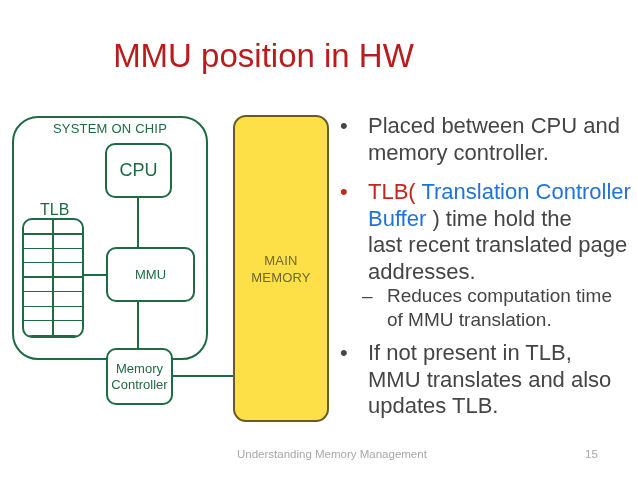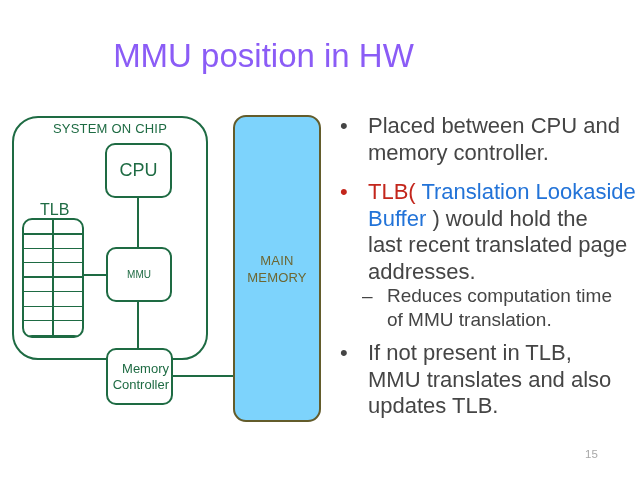"MMU position in HW" .title { color: #8b5cf6 -> #b91c1c }
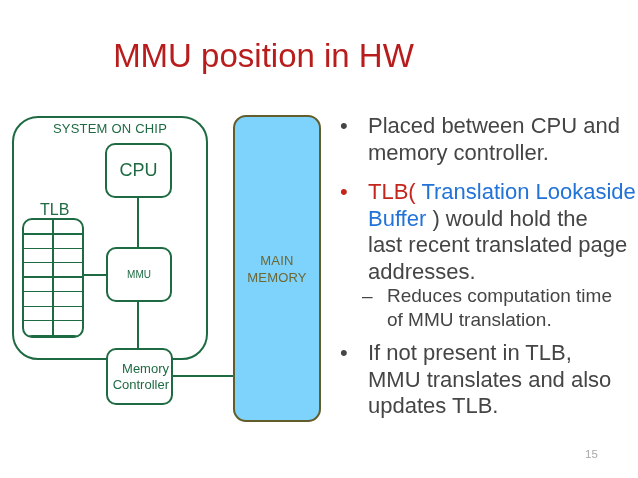"Translation Lookaside" span.c-blue { text: Lookaside -> Controller }
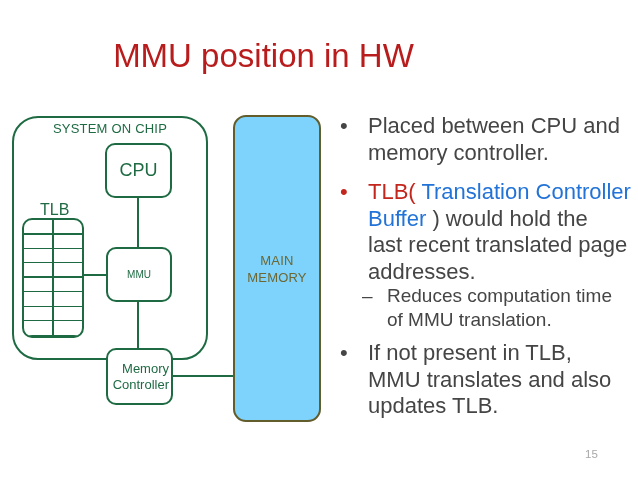") would hold the" span { text: would -> time }
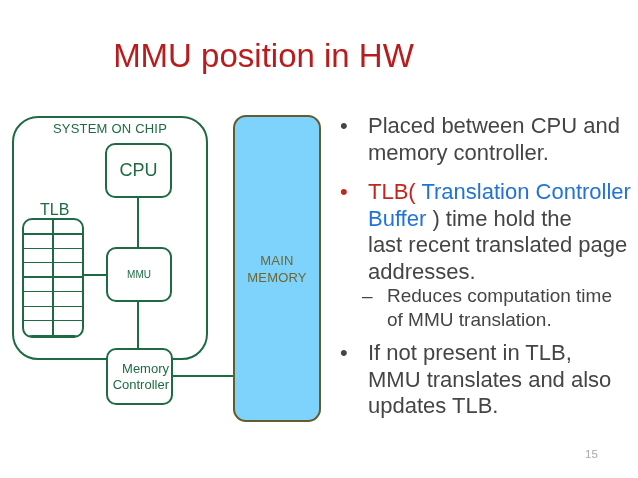"MAIN MEMORY" .memory-box { background: #7dd3fc -> #fde047; width: 88px -> 96px }
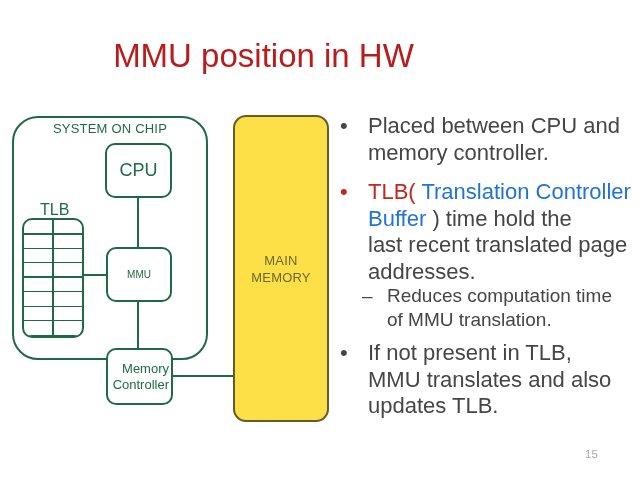"MMU" .mmu-box { font-size: 10px -> 13px; width: 66px -> 89px }
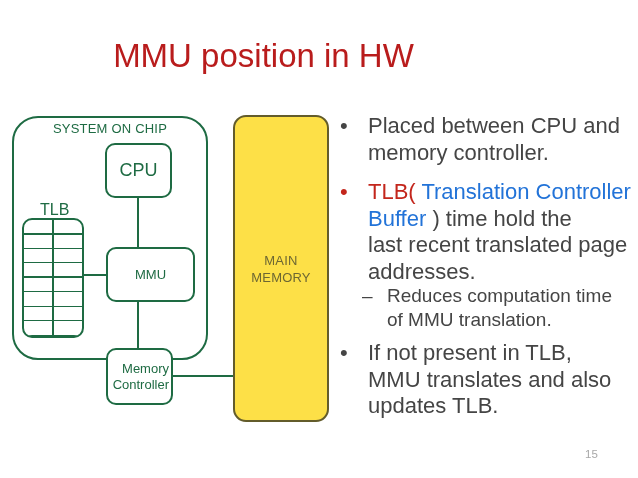"Memory Controller" .mc-box { text-align: right -> none }
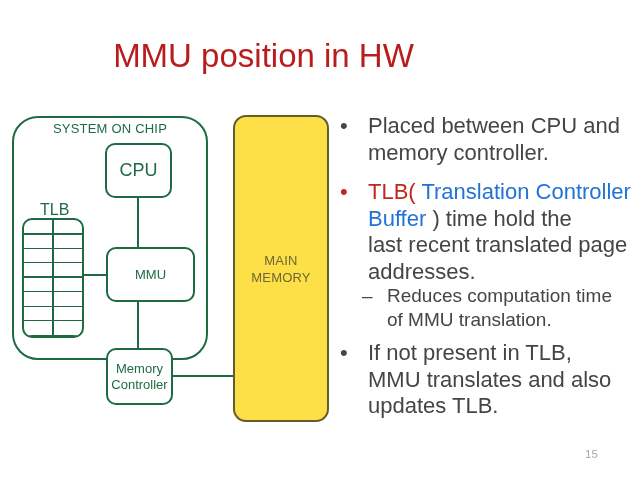"Understanding Memory Management" div.footer-text { html: none -> <div>Understanding Memory Management</div> }
